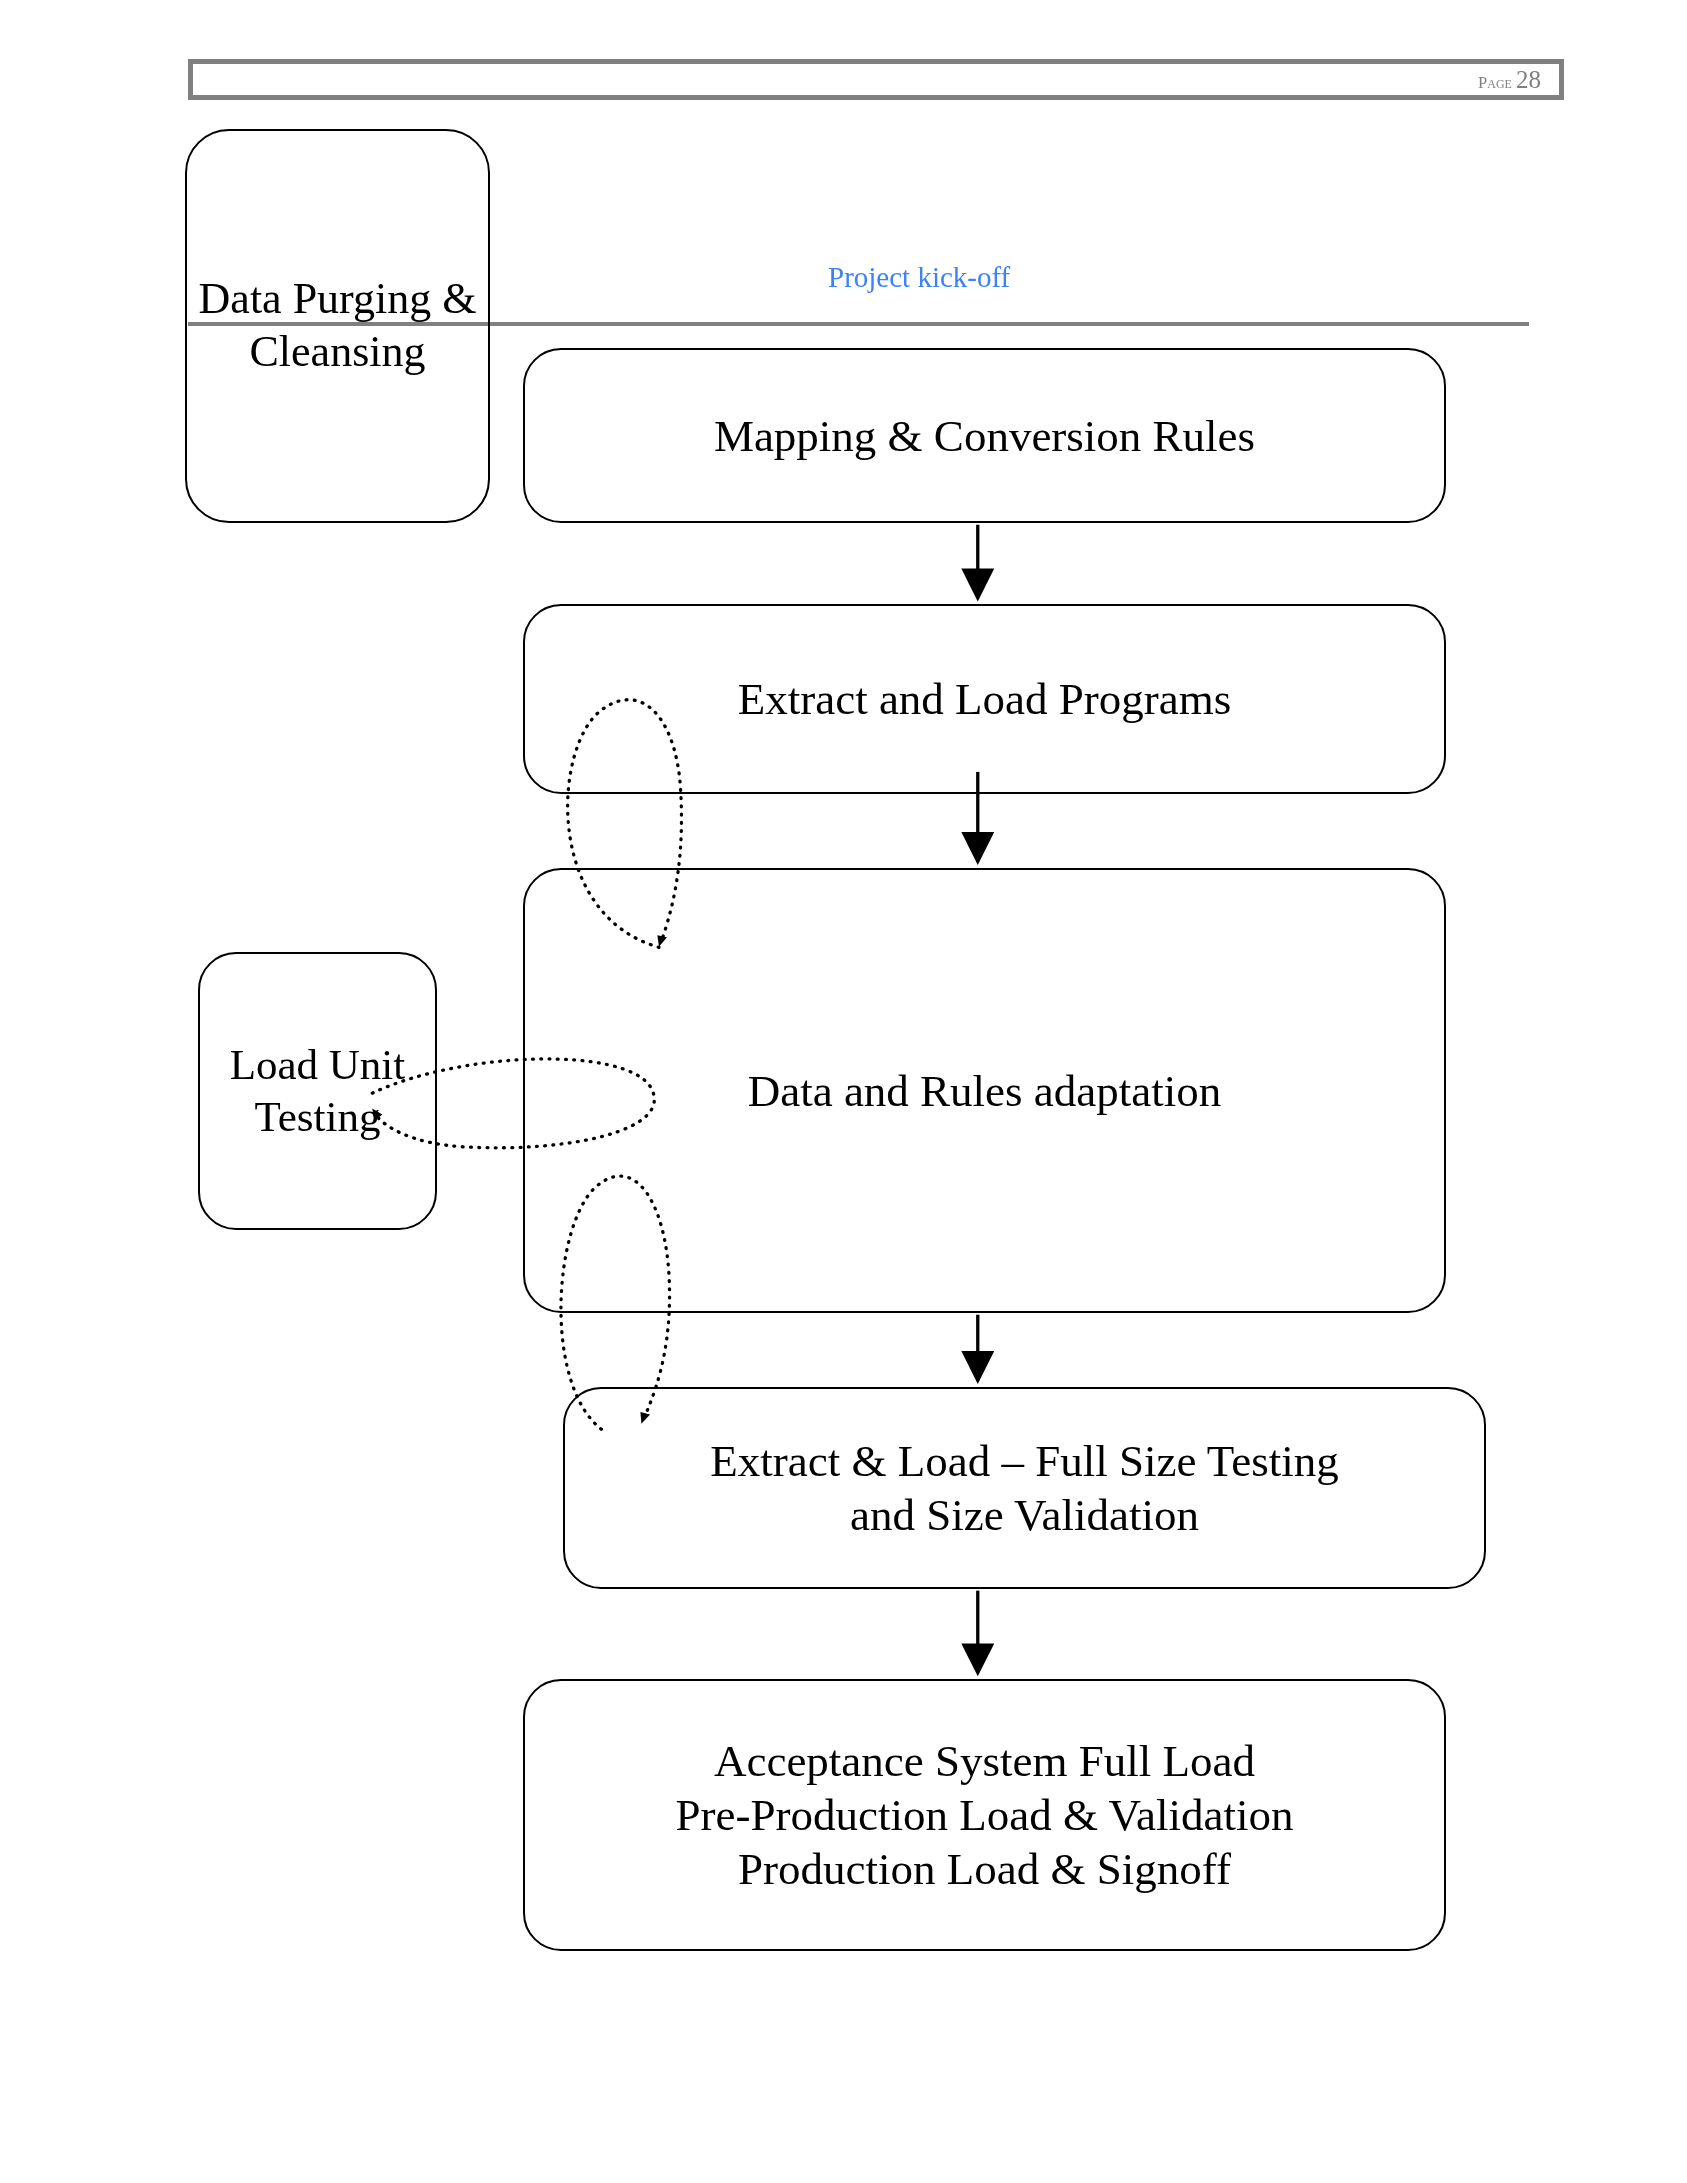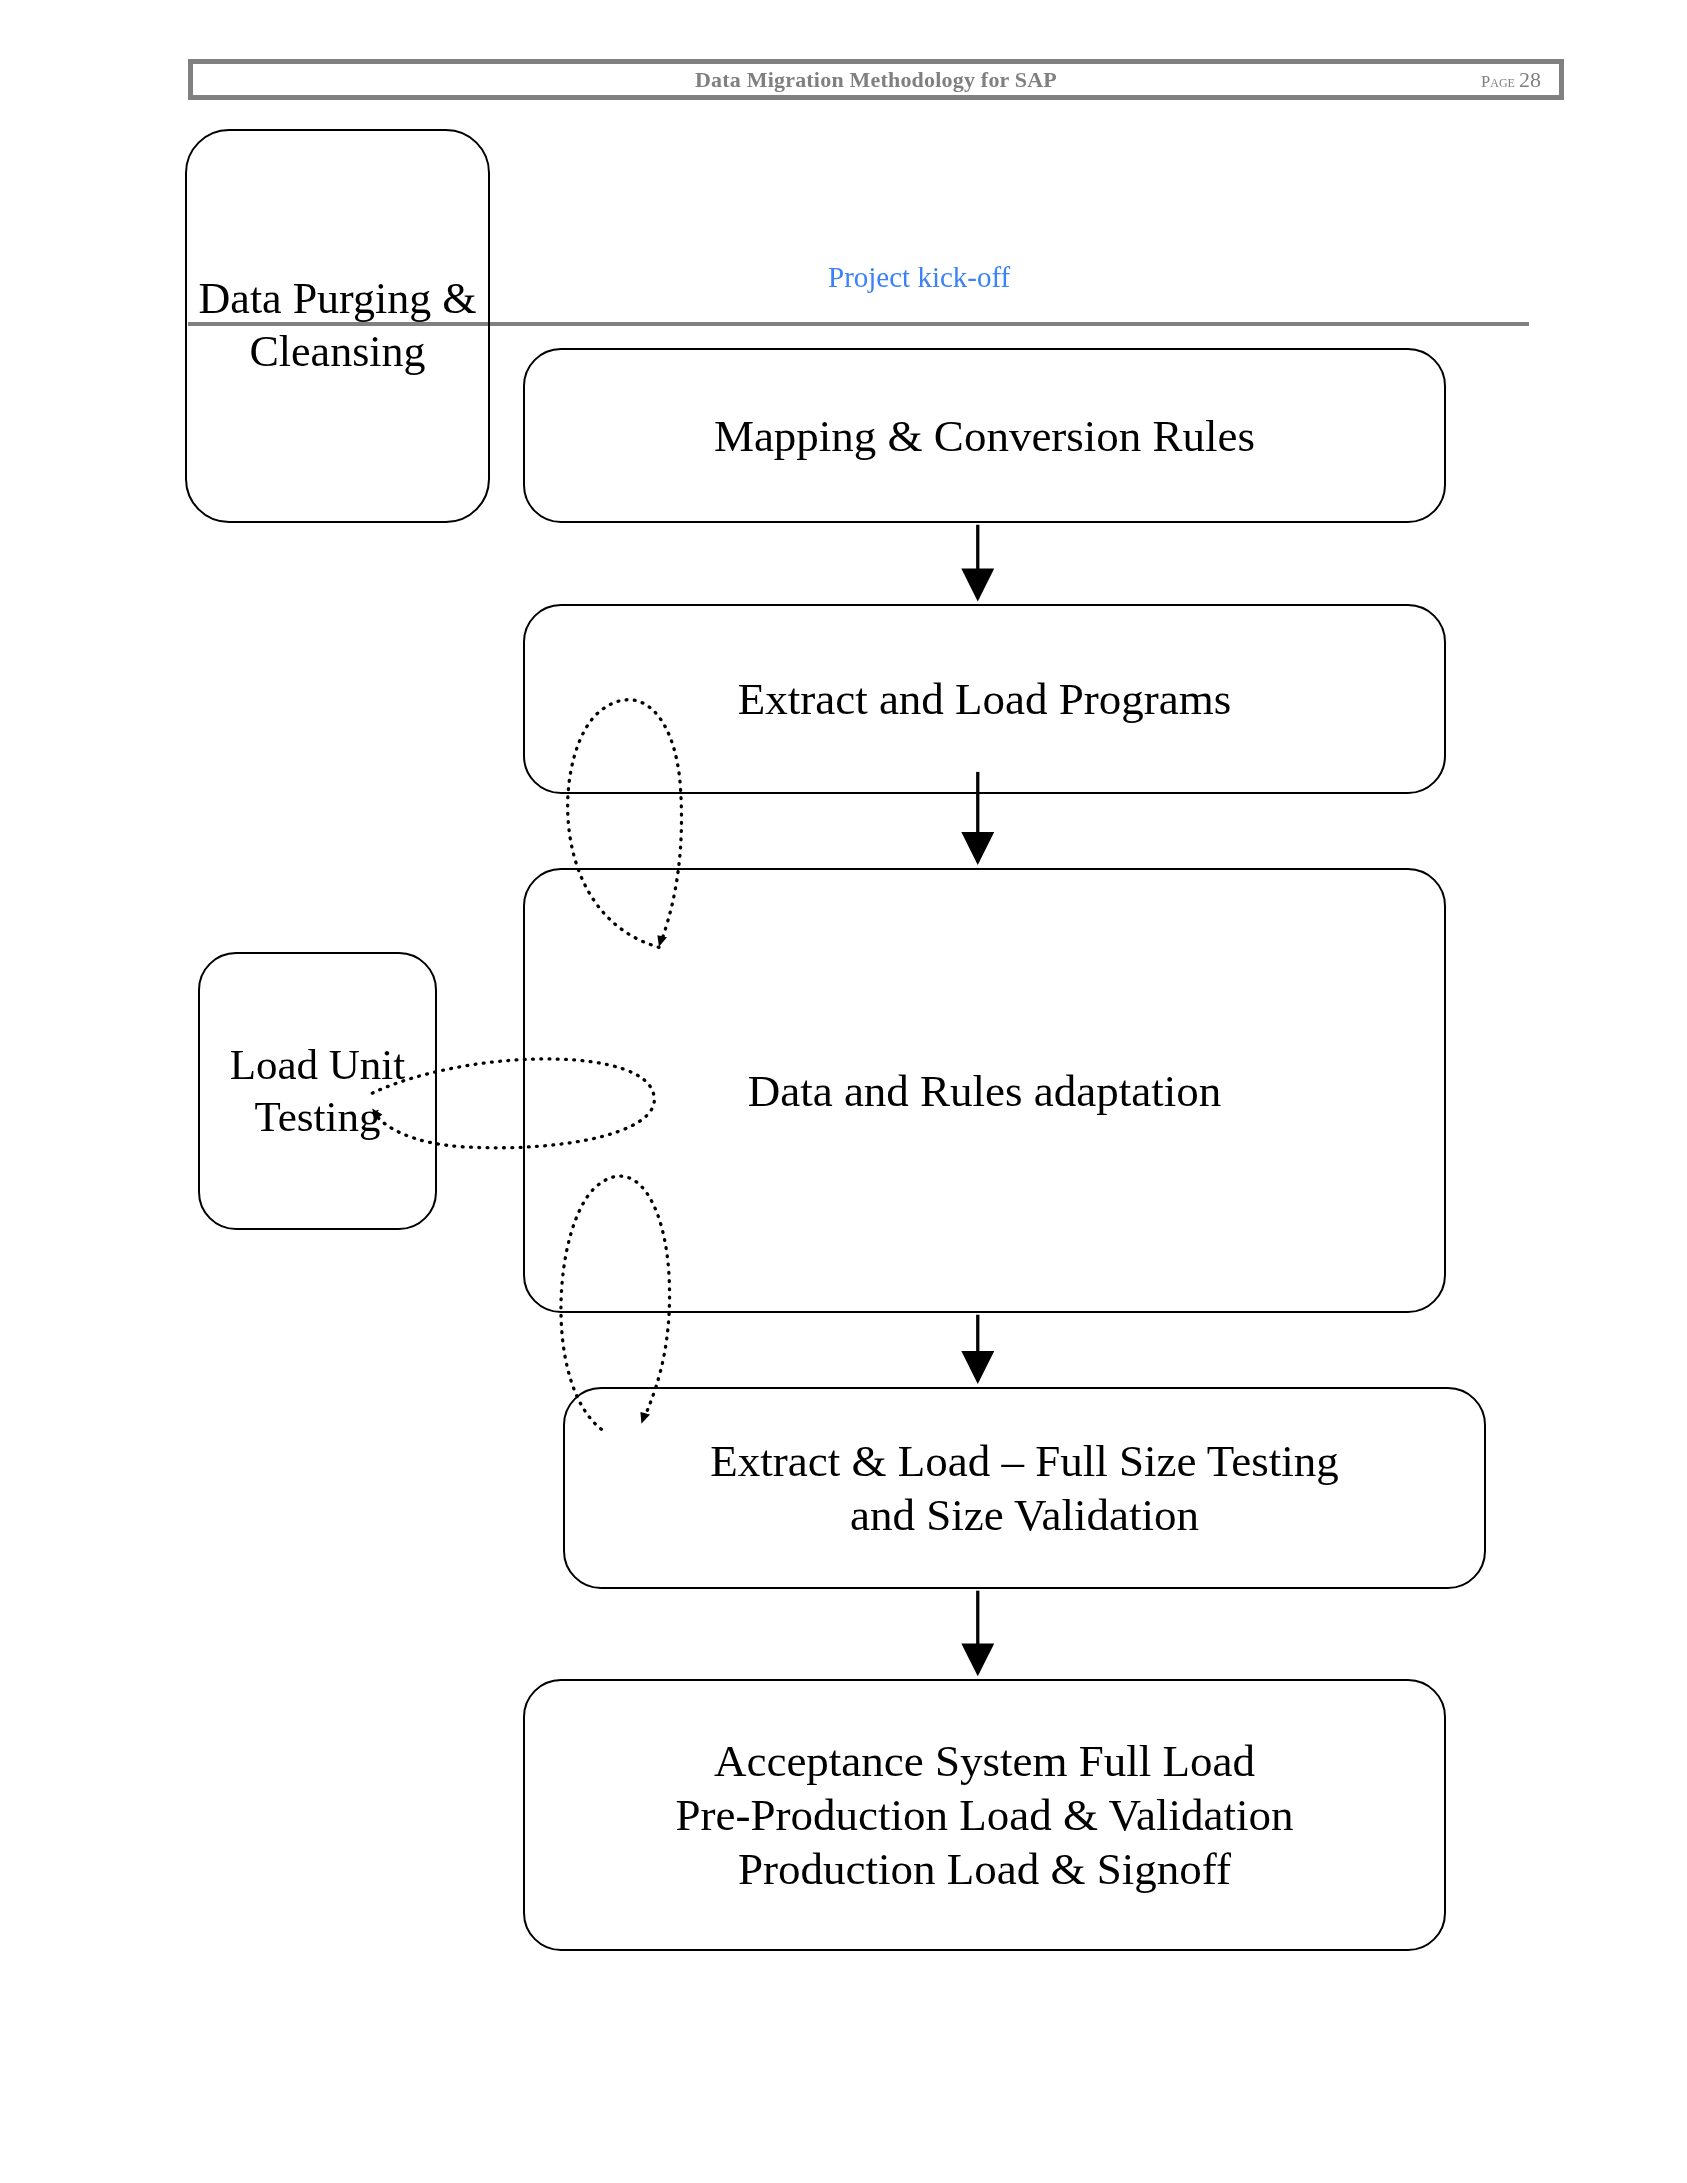"Data Migration Methodology for SAP" div { html: <div>Data Migration Methodology for SAP</div> -> none }
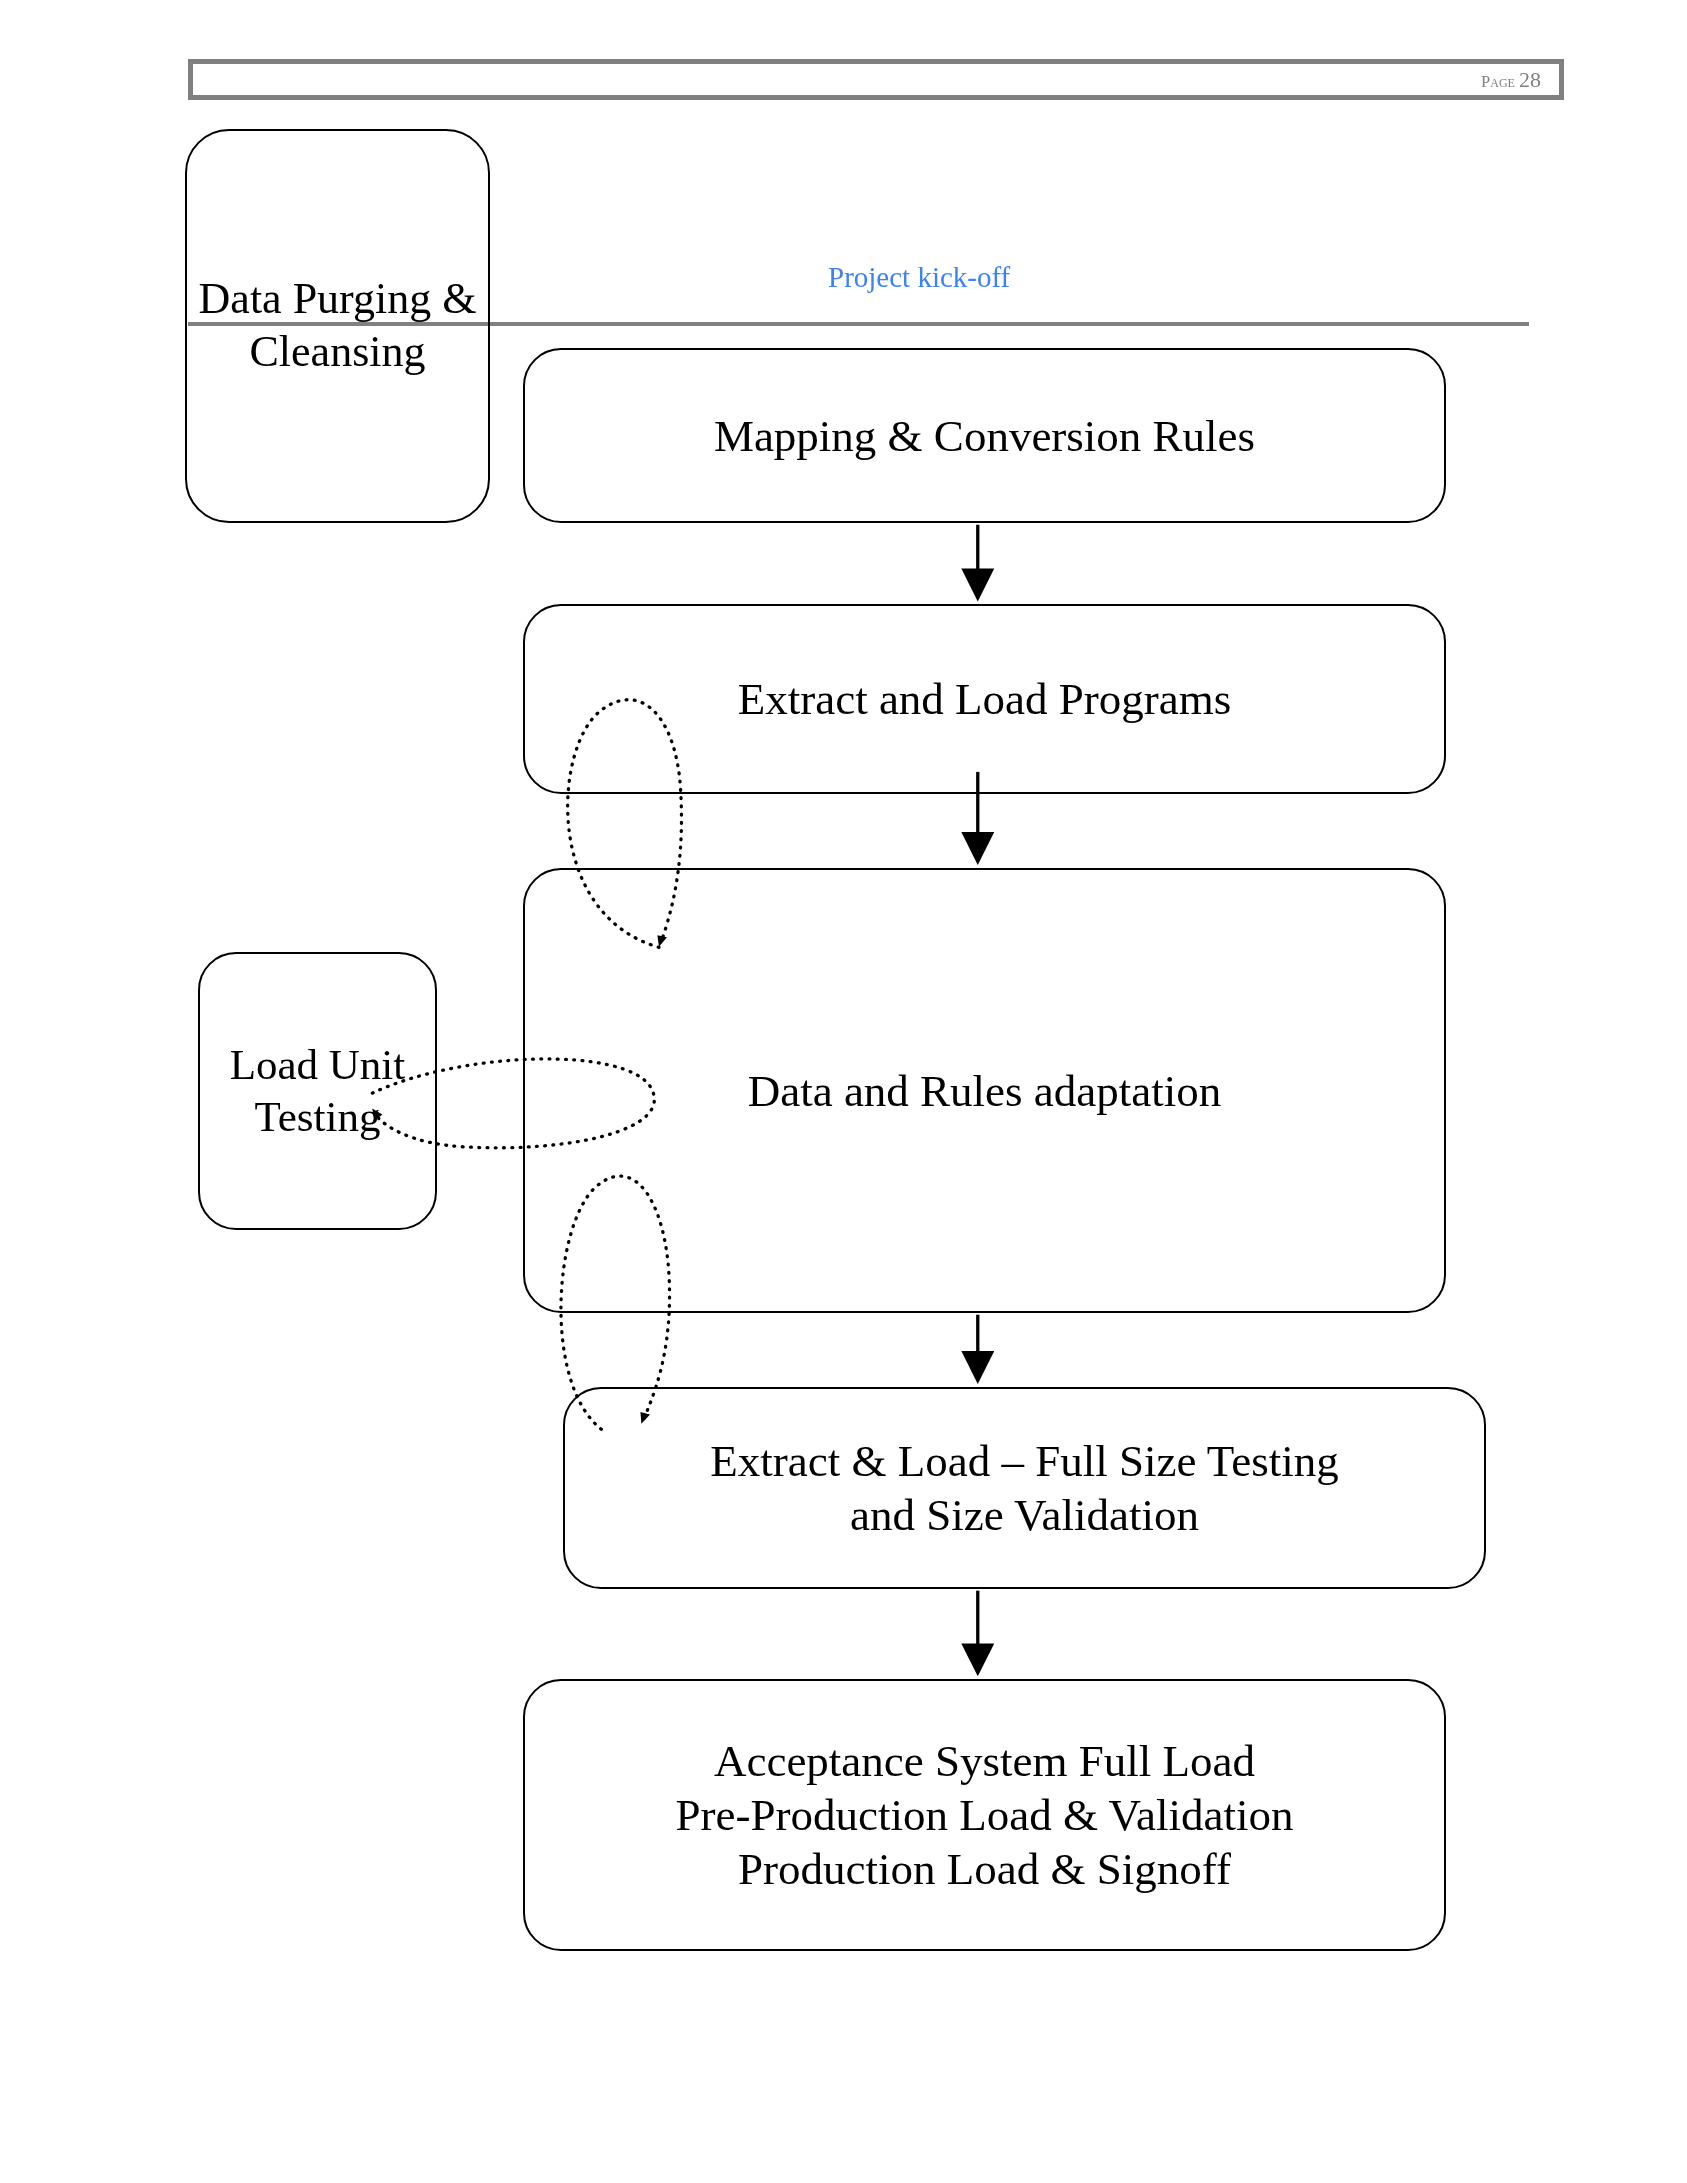"28" #page-number .pg-num { font-size: 22px -> 25px }
